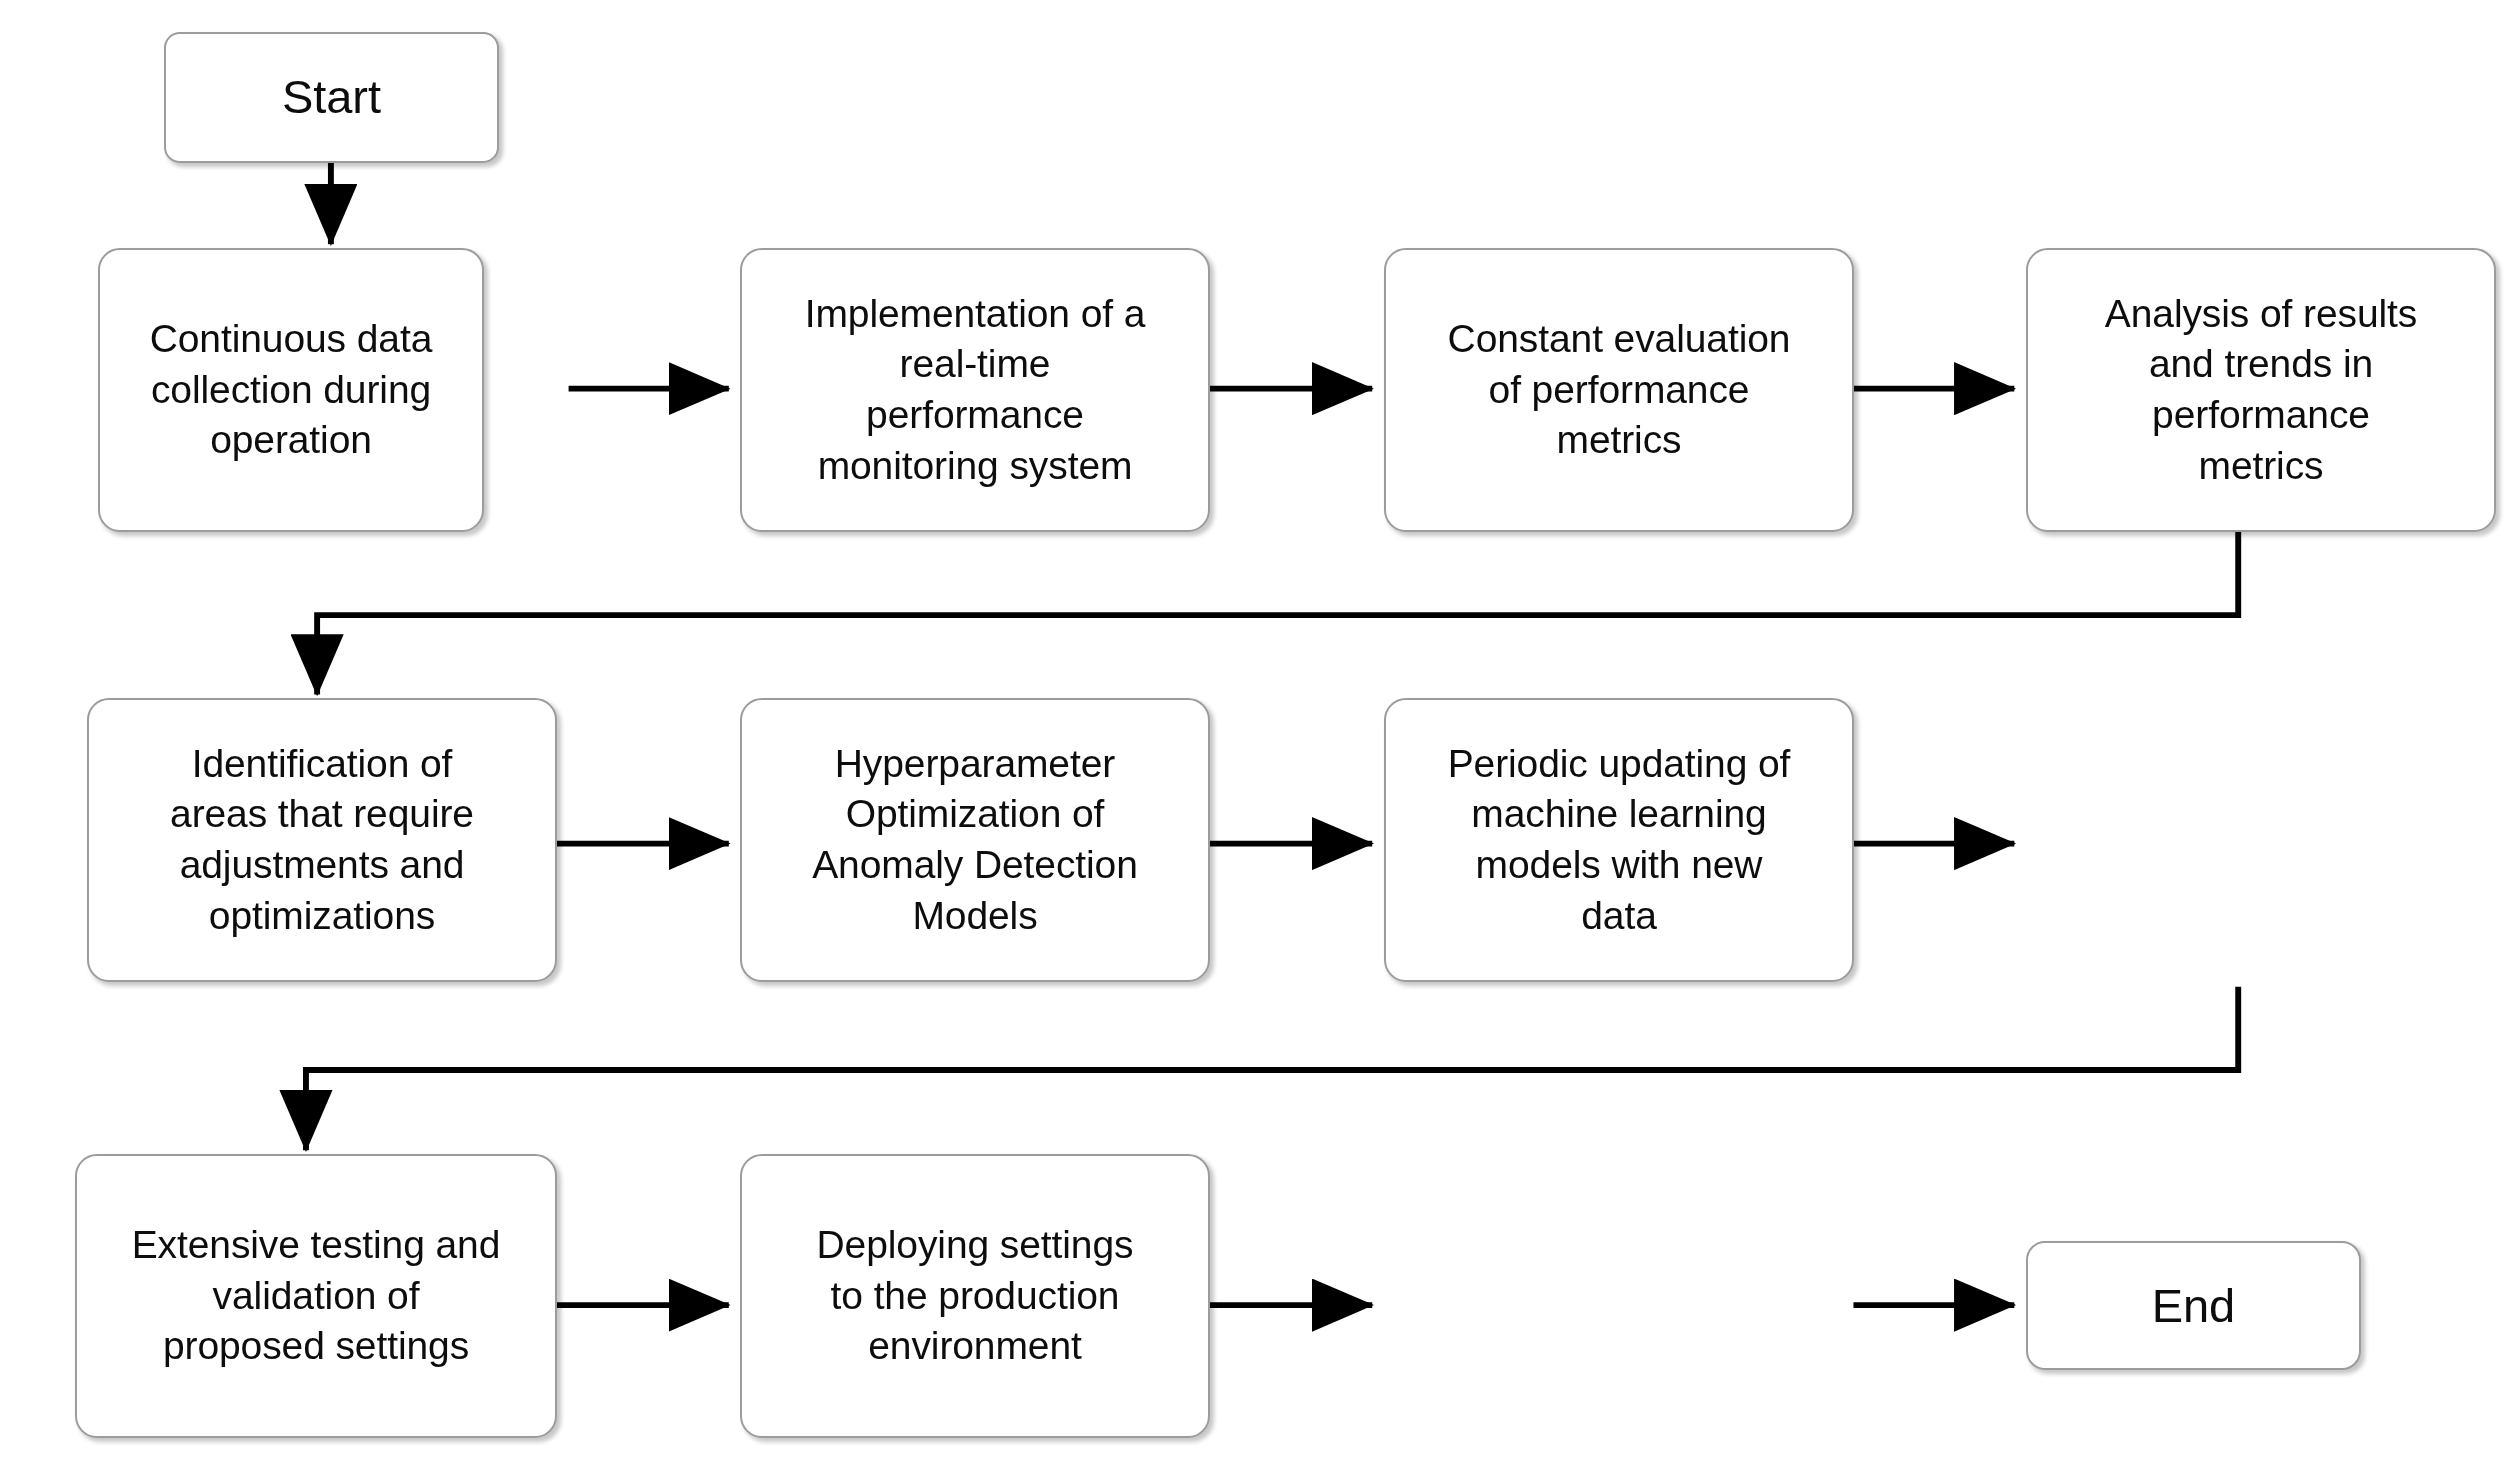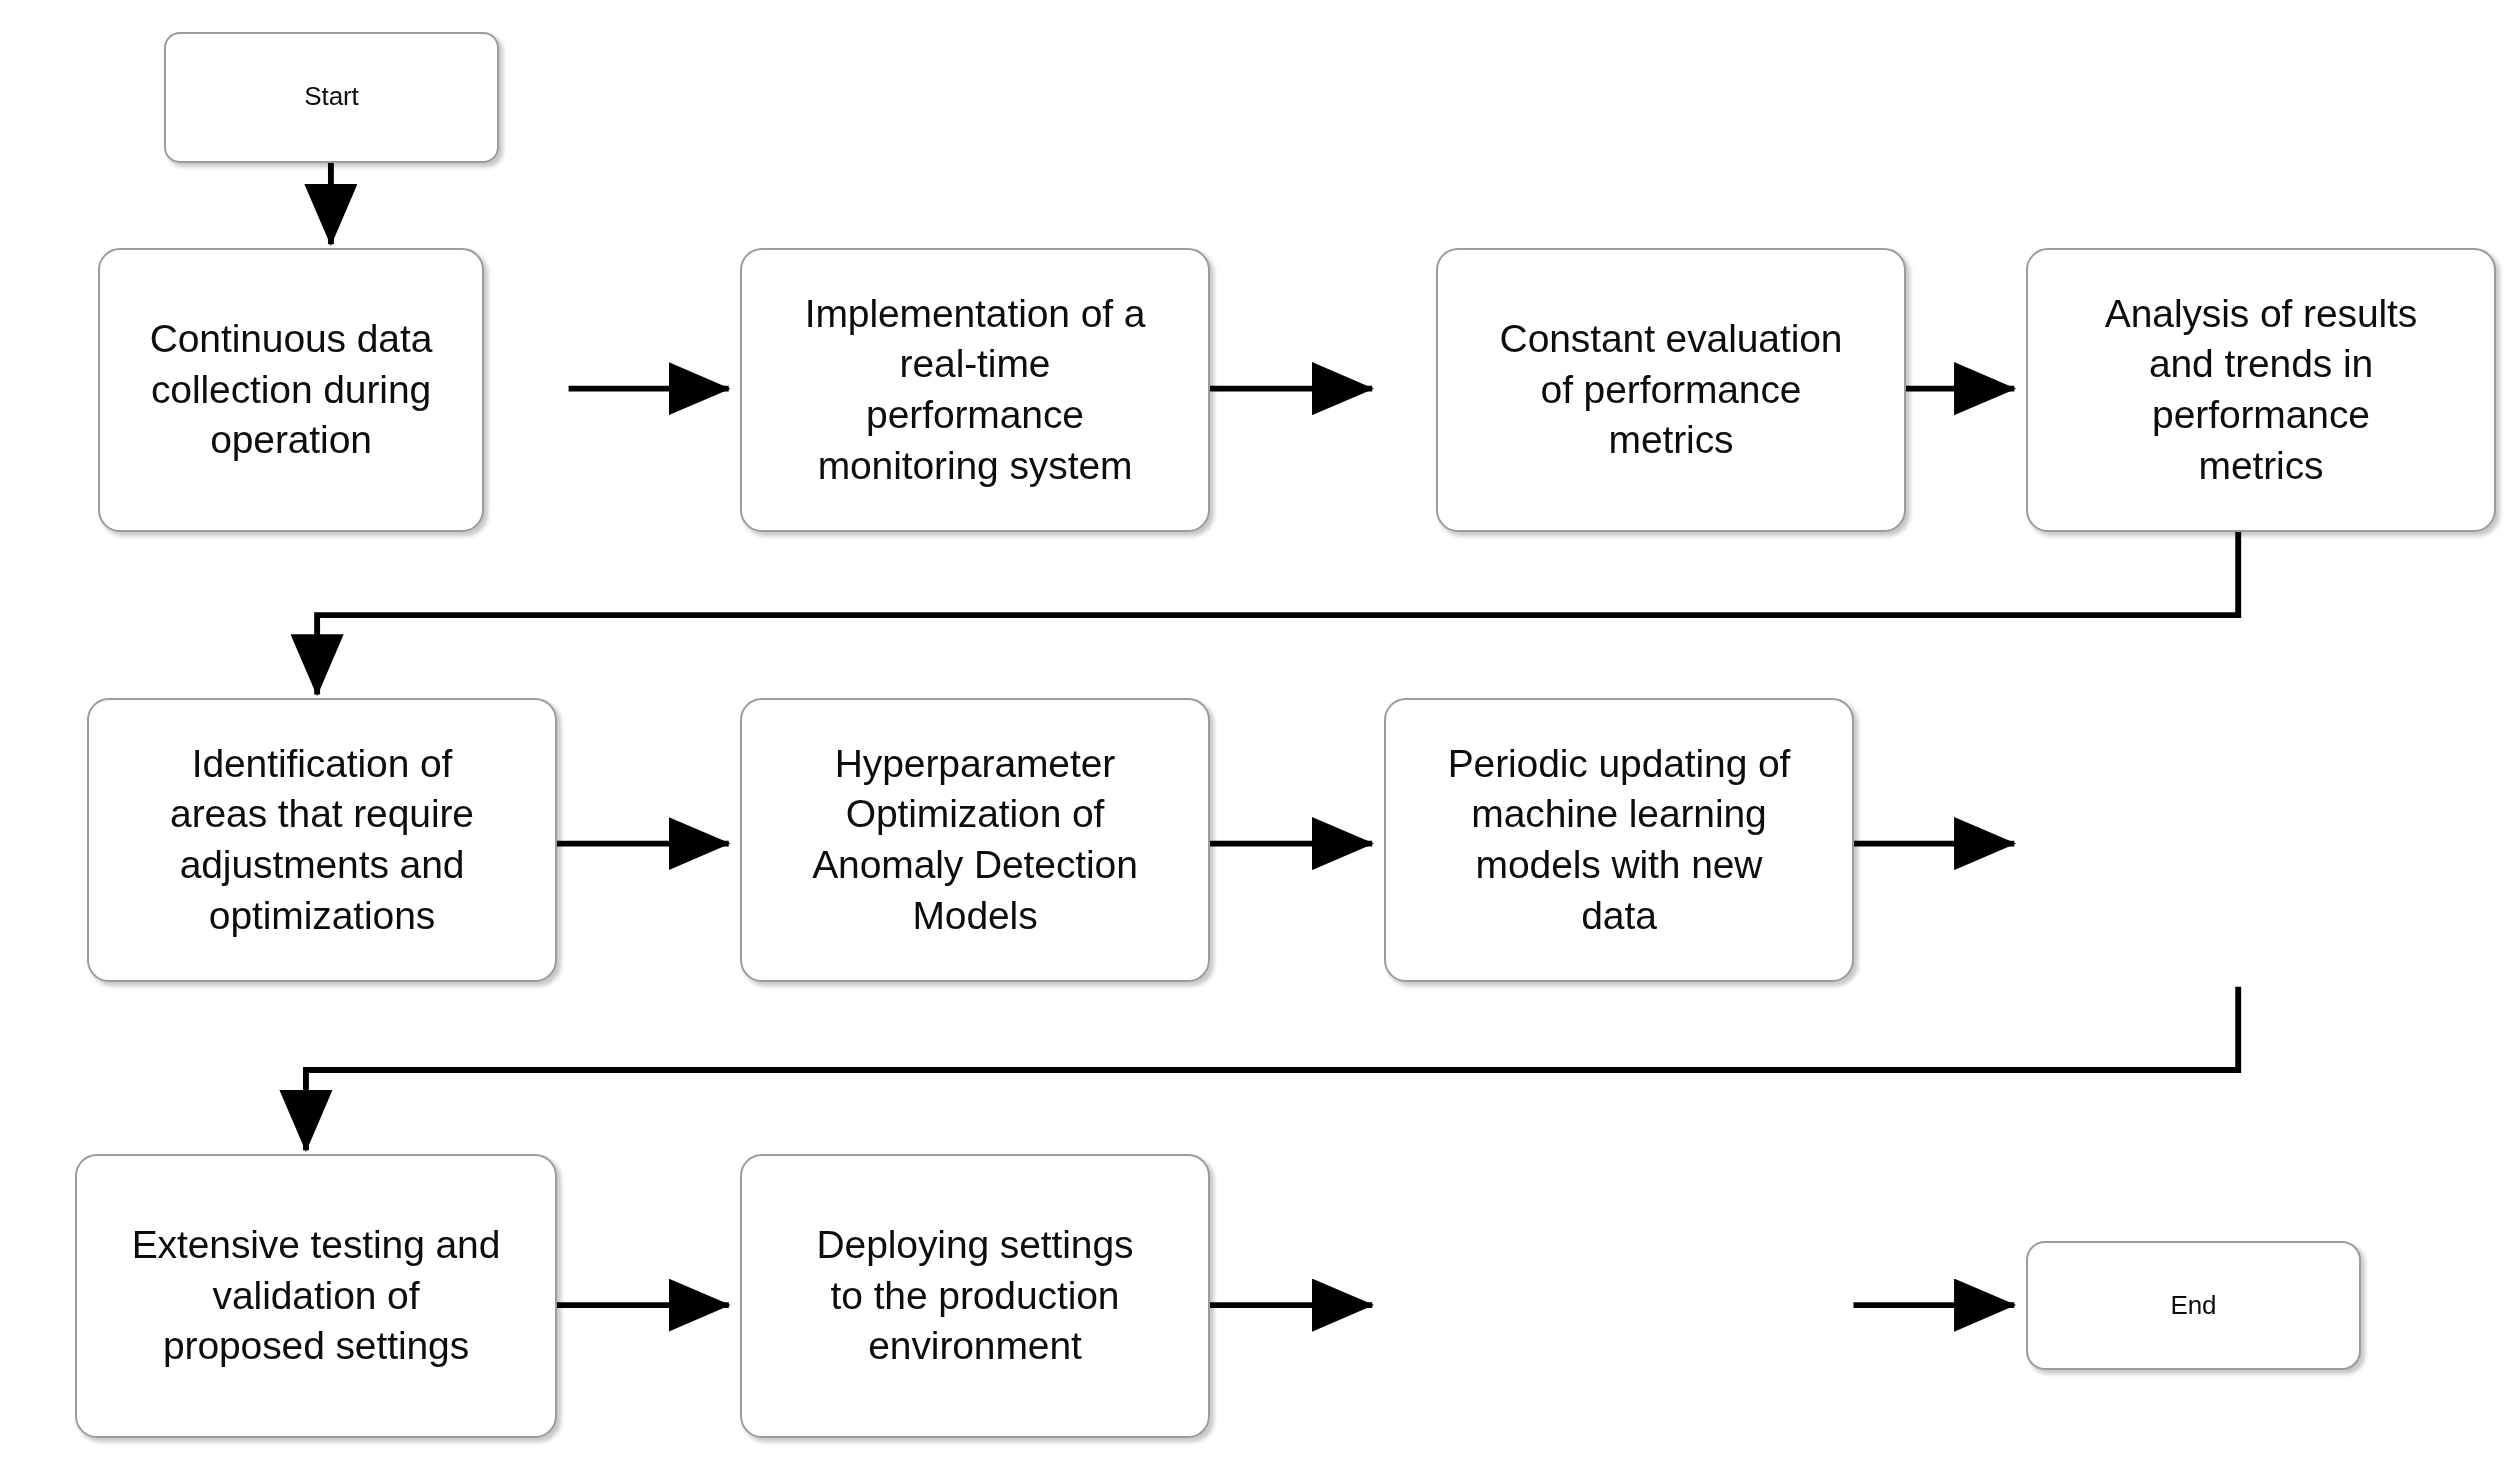"Start" .node.terminal .label { font-size: 26px -> 47px }
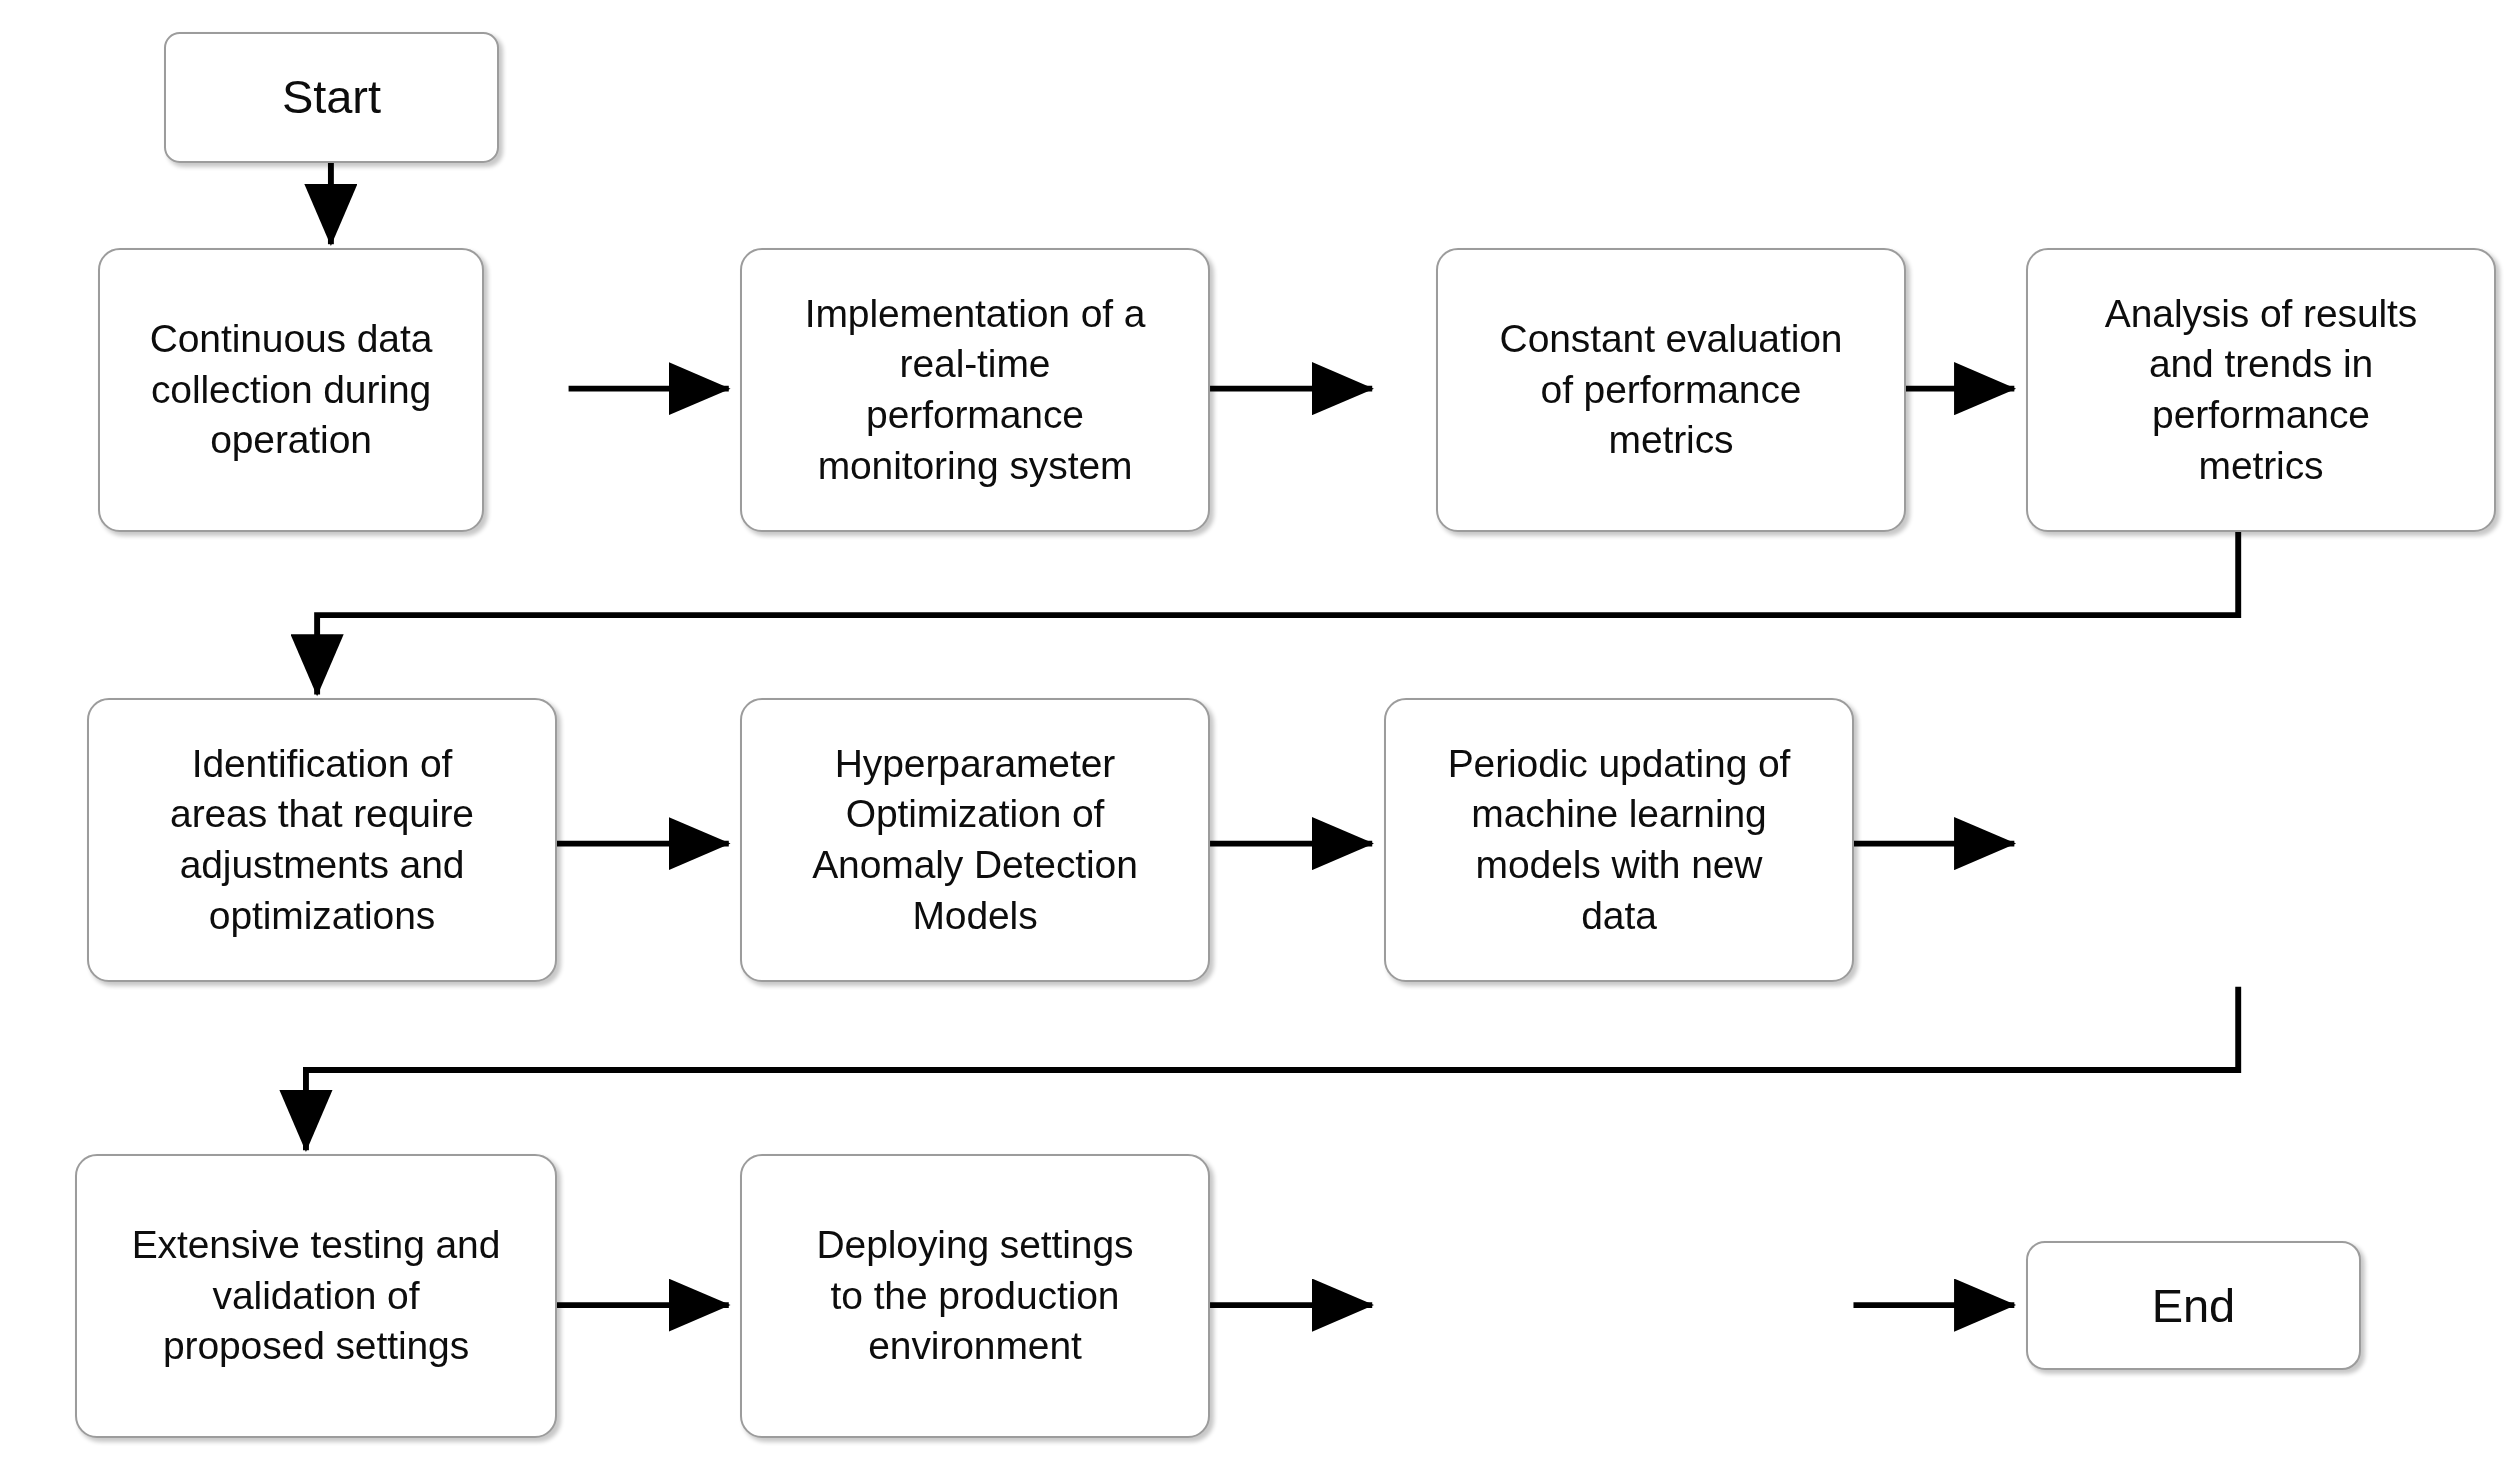"Constant evaluation" div.node { left: 1436px -> 1384px }
